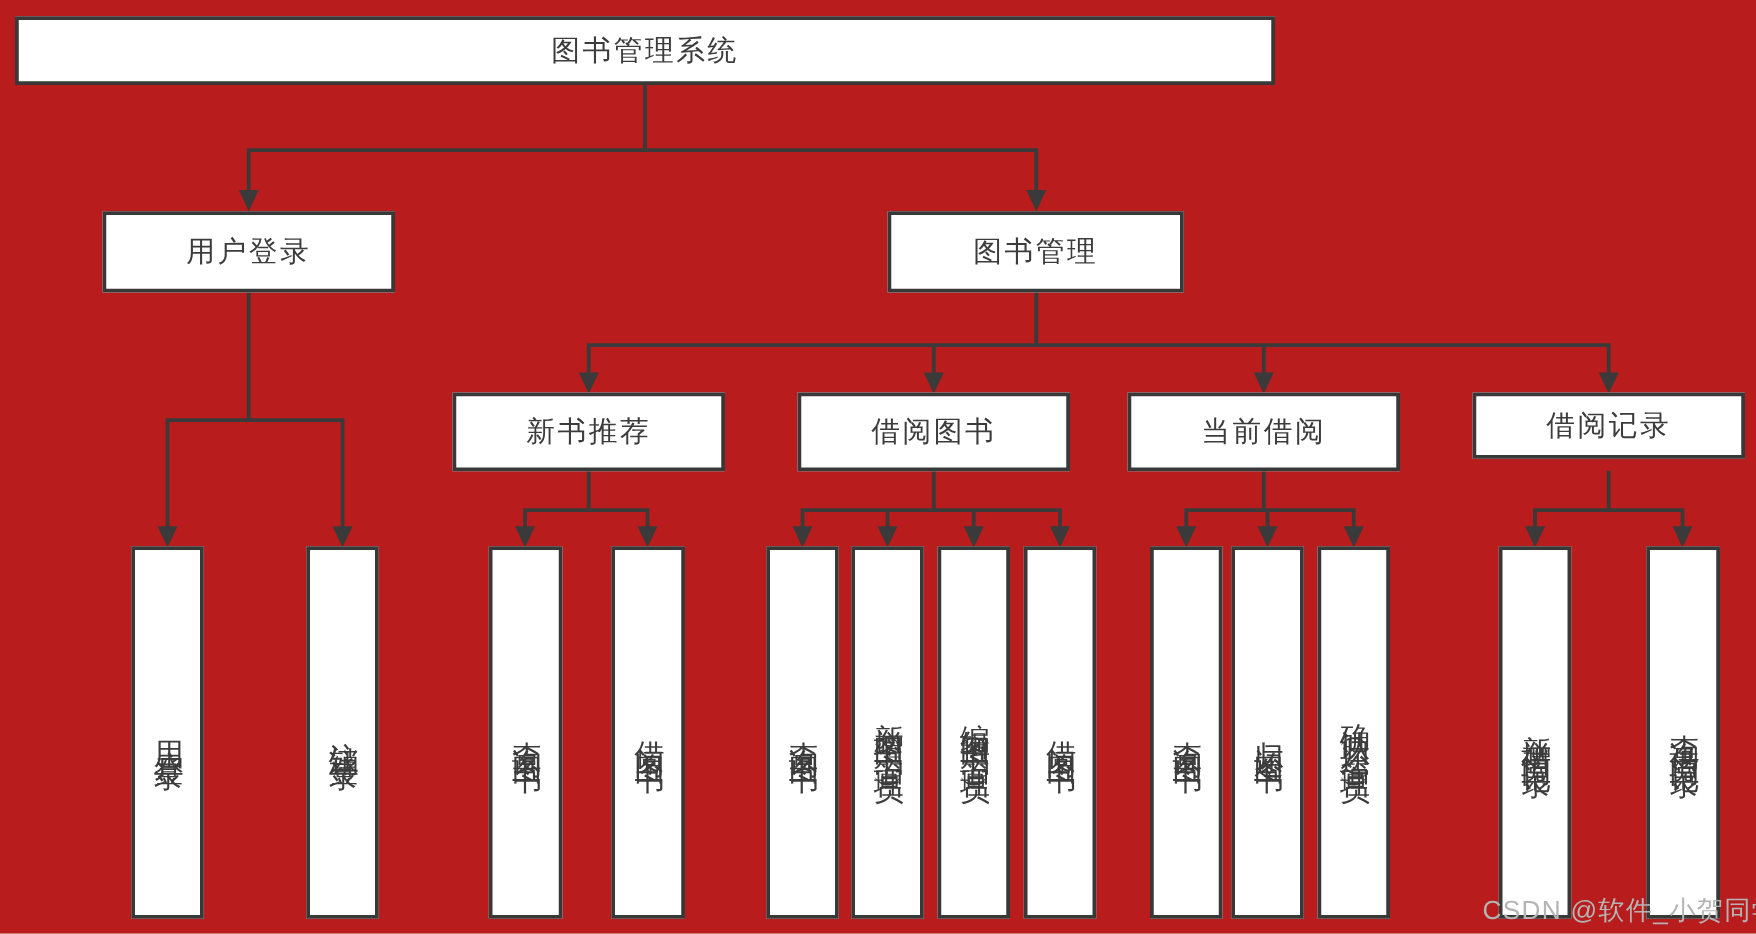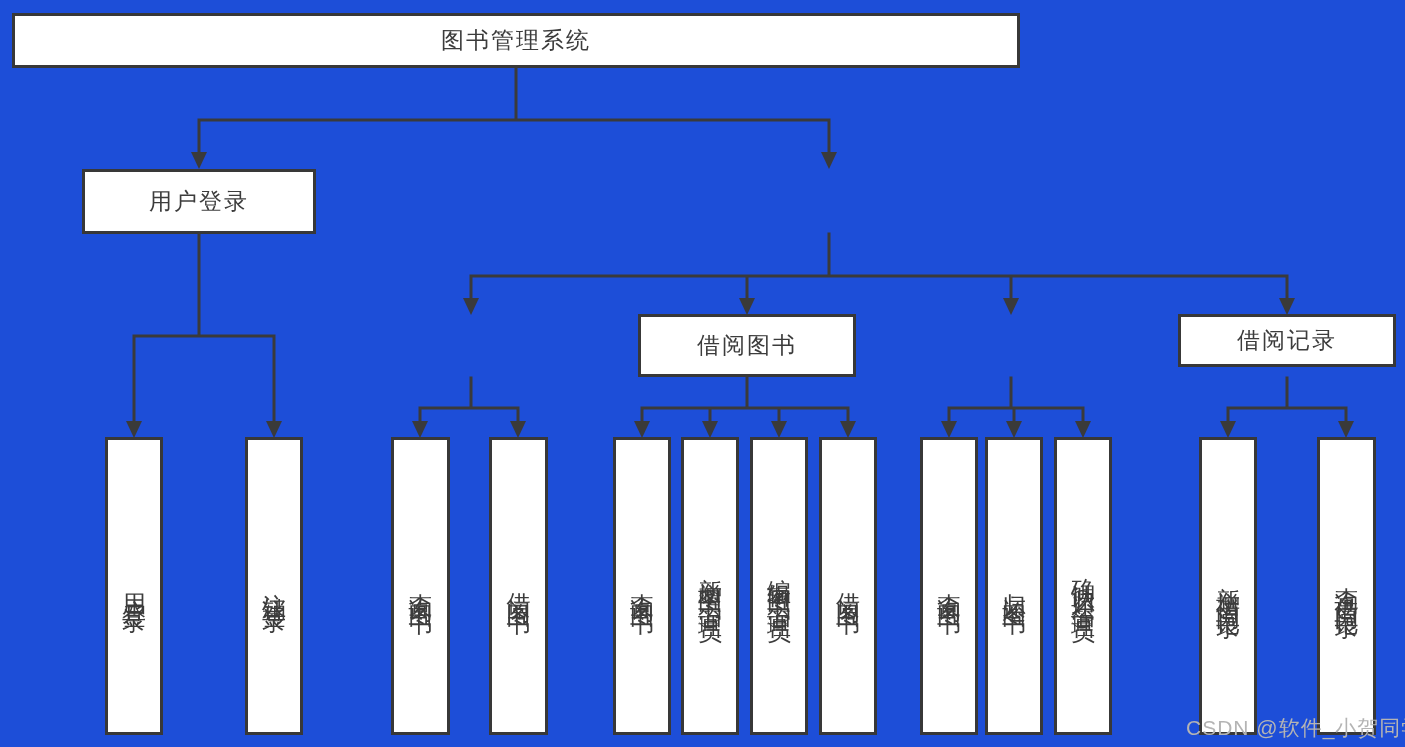"图书管理系统" #stage { background: #1d4ed8 -> #b91c1c }
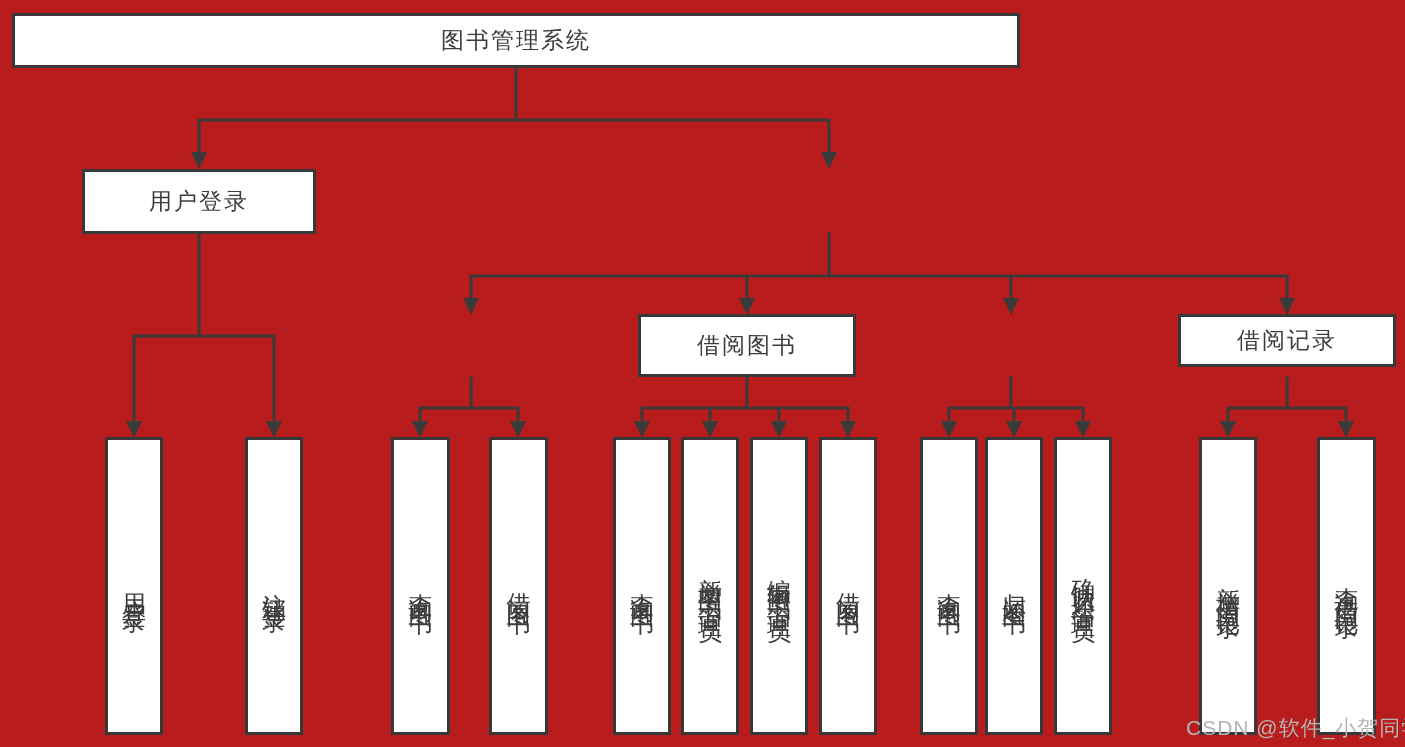"图书管理" div.box { html: none -> <div>图书管理</div> }
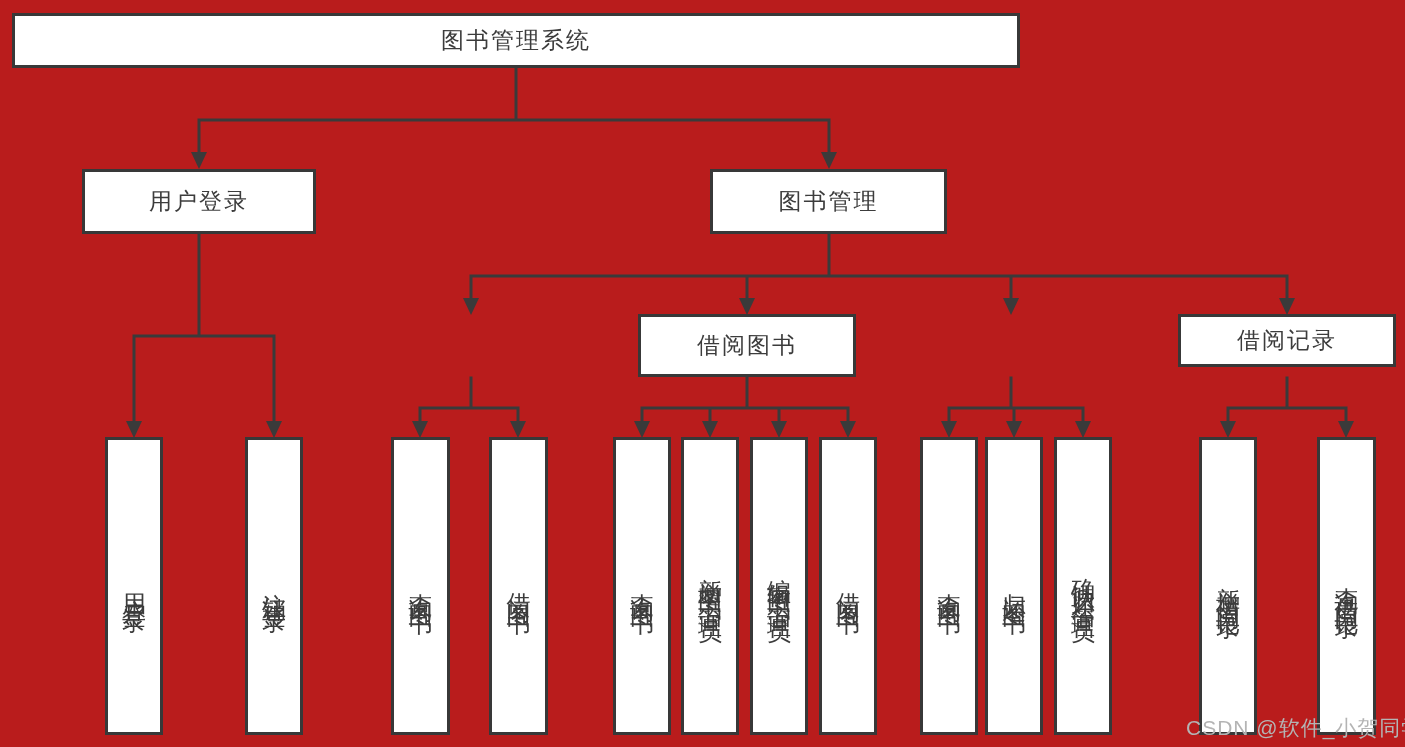"新书推荐" div.box { html: none -> <div>新书推荐</div> }
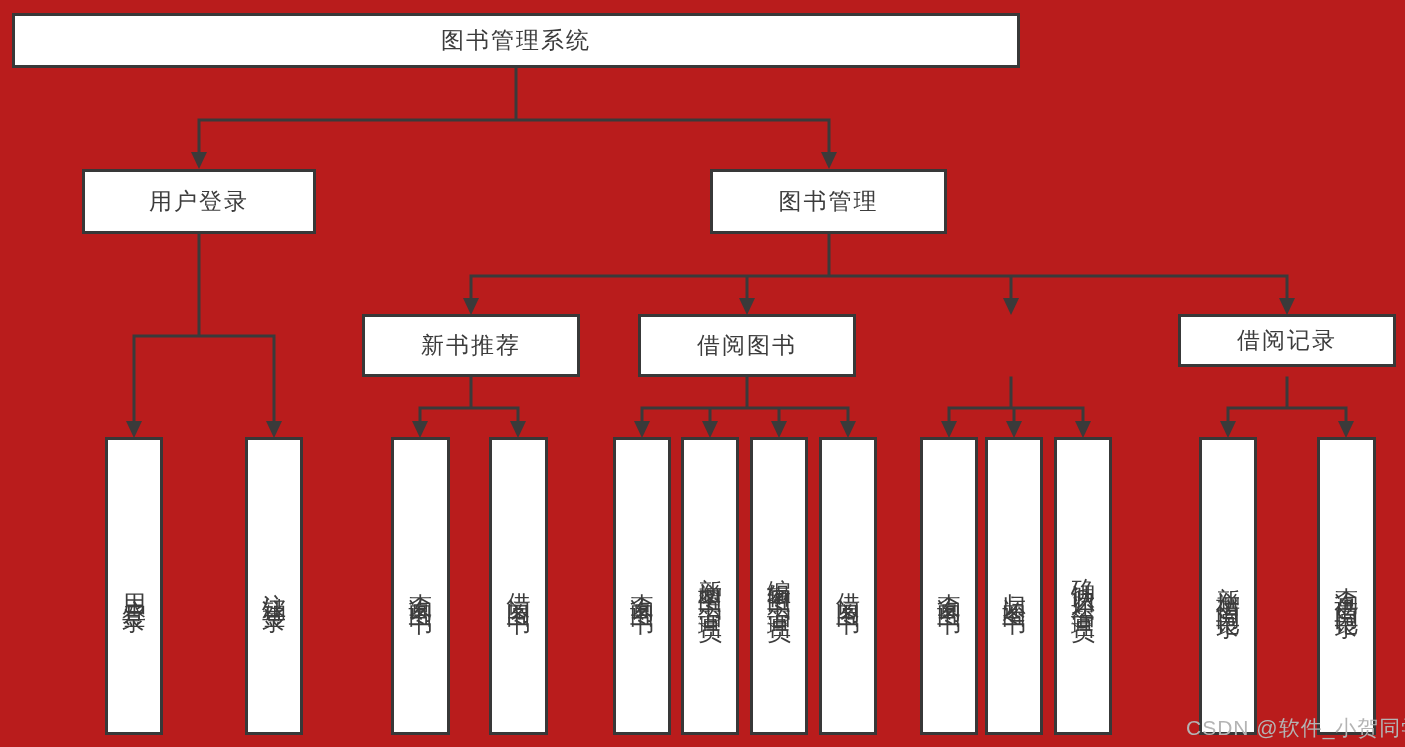"当前借阅" div.box { html: none -> <div>当前借阅</div> }
